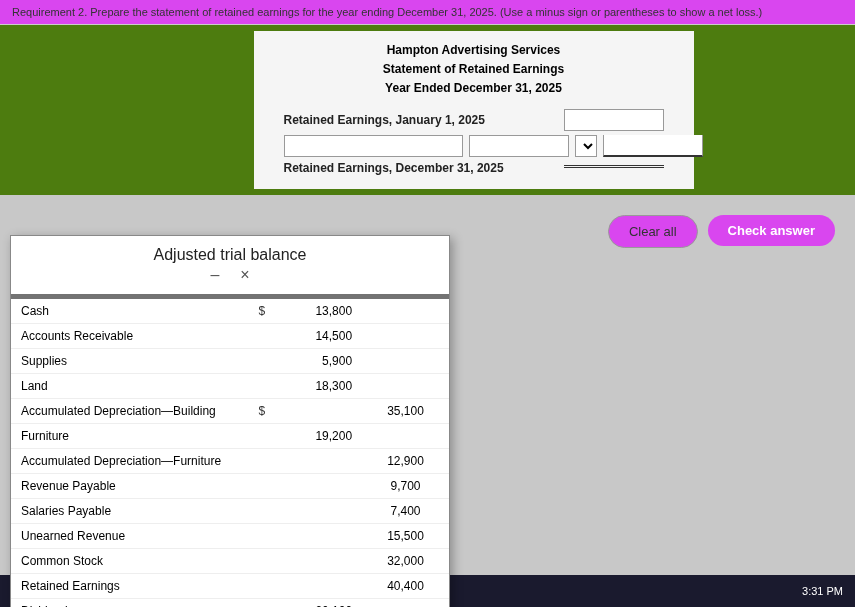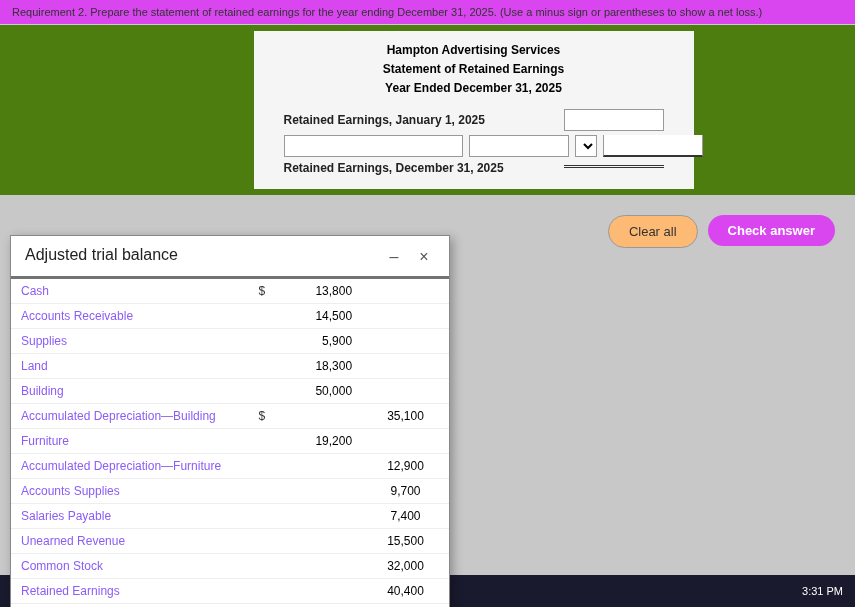"Clear all" .btn-clear { background: #fdba74 -> #d946ef }
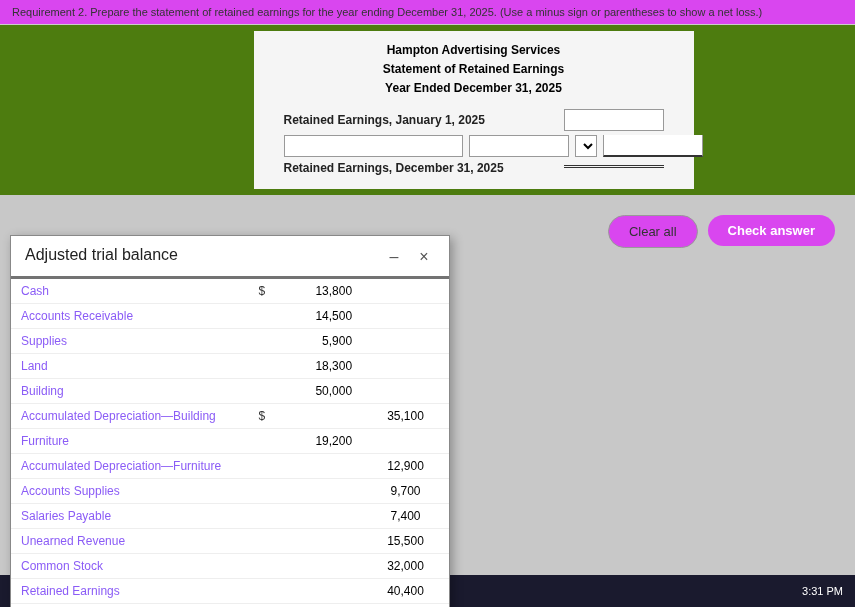"Adjusted trial balance" .modal-header { align-items: flex-start -> center; border-bottom: 3px solid #737373 -> 5px solid #737373; flex-direction: none -> column }
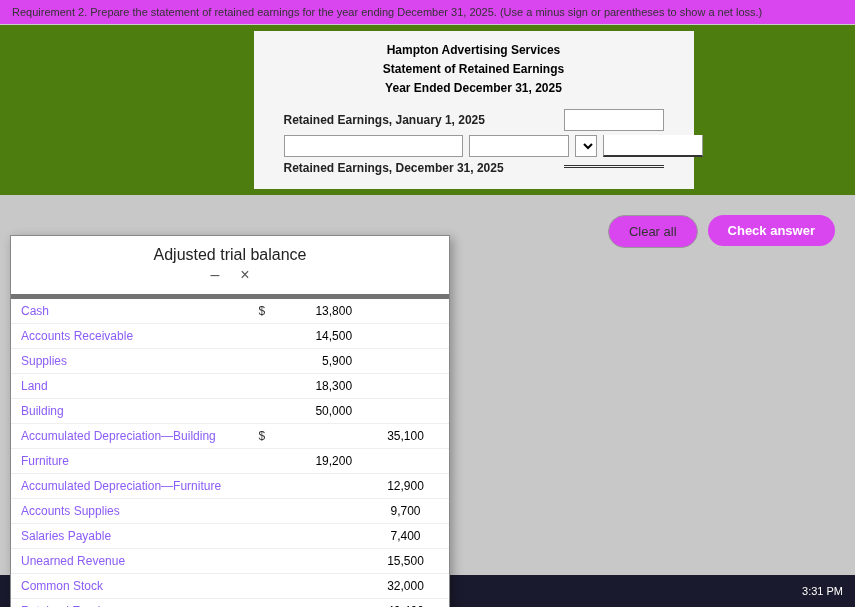"Cash" .trial-table td:first-child { color: #8b5cf6 -> #000000 }
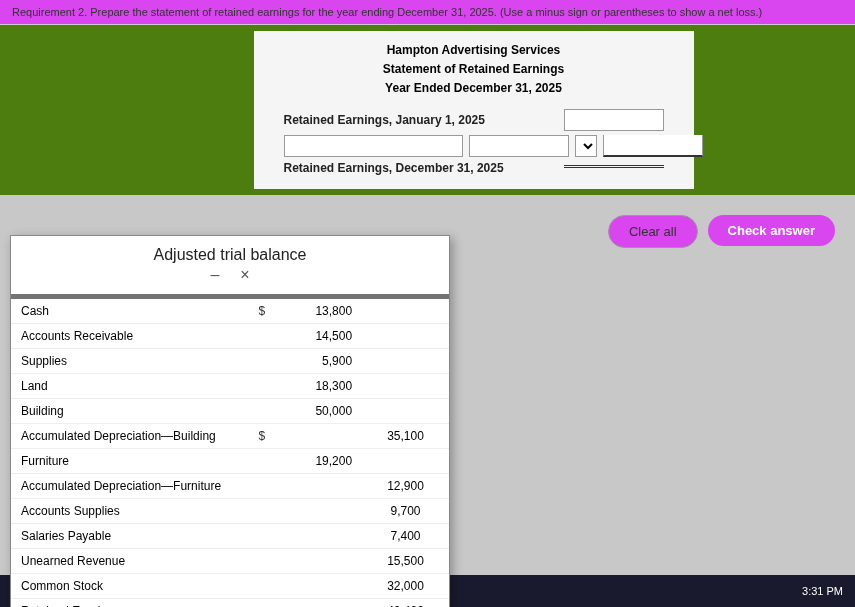"Building" tr { html: <tr> <td>Building</td> <td></td> <td>50,000</td> <td></td> </tr> -> none }
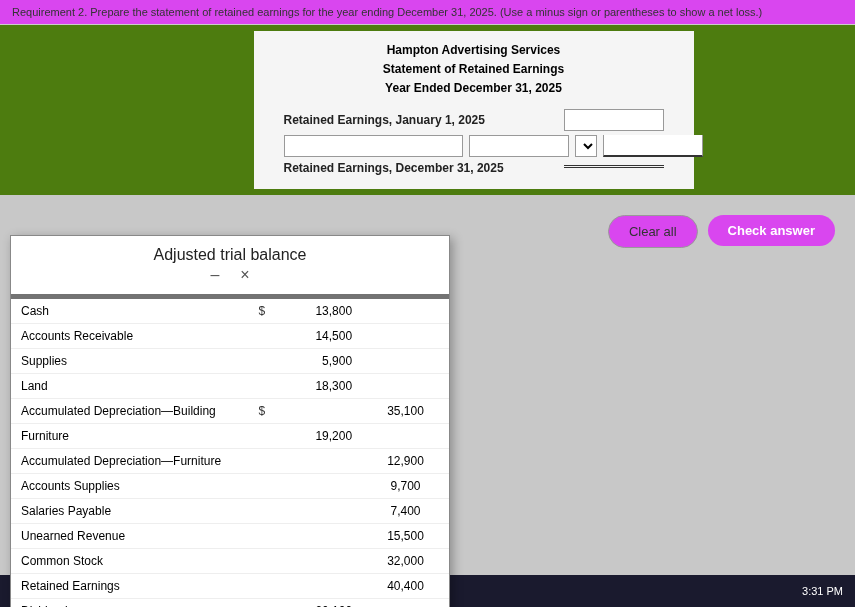"Accounts Supplies" td { text: Accounts Supplies -> Revenue Payable }
